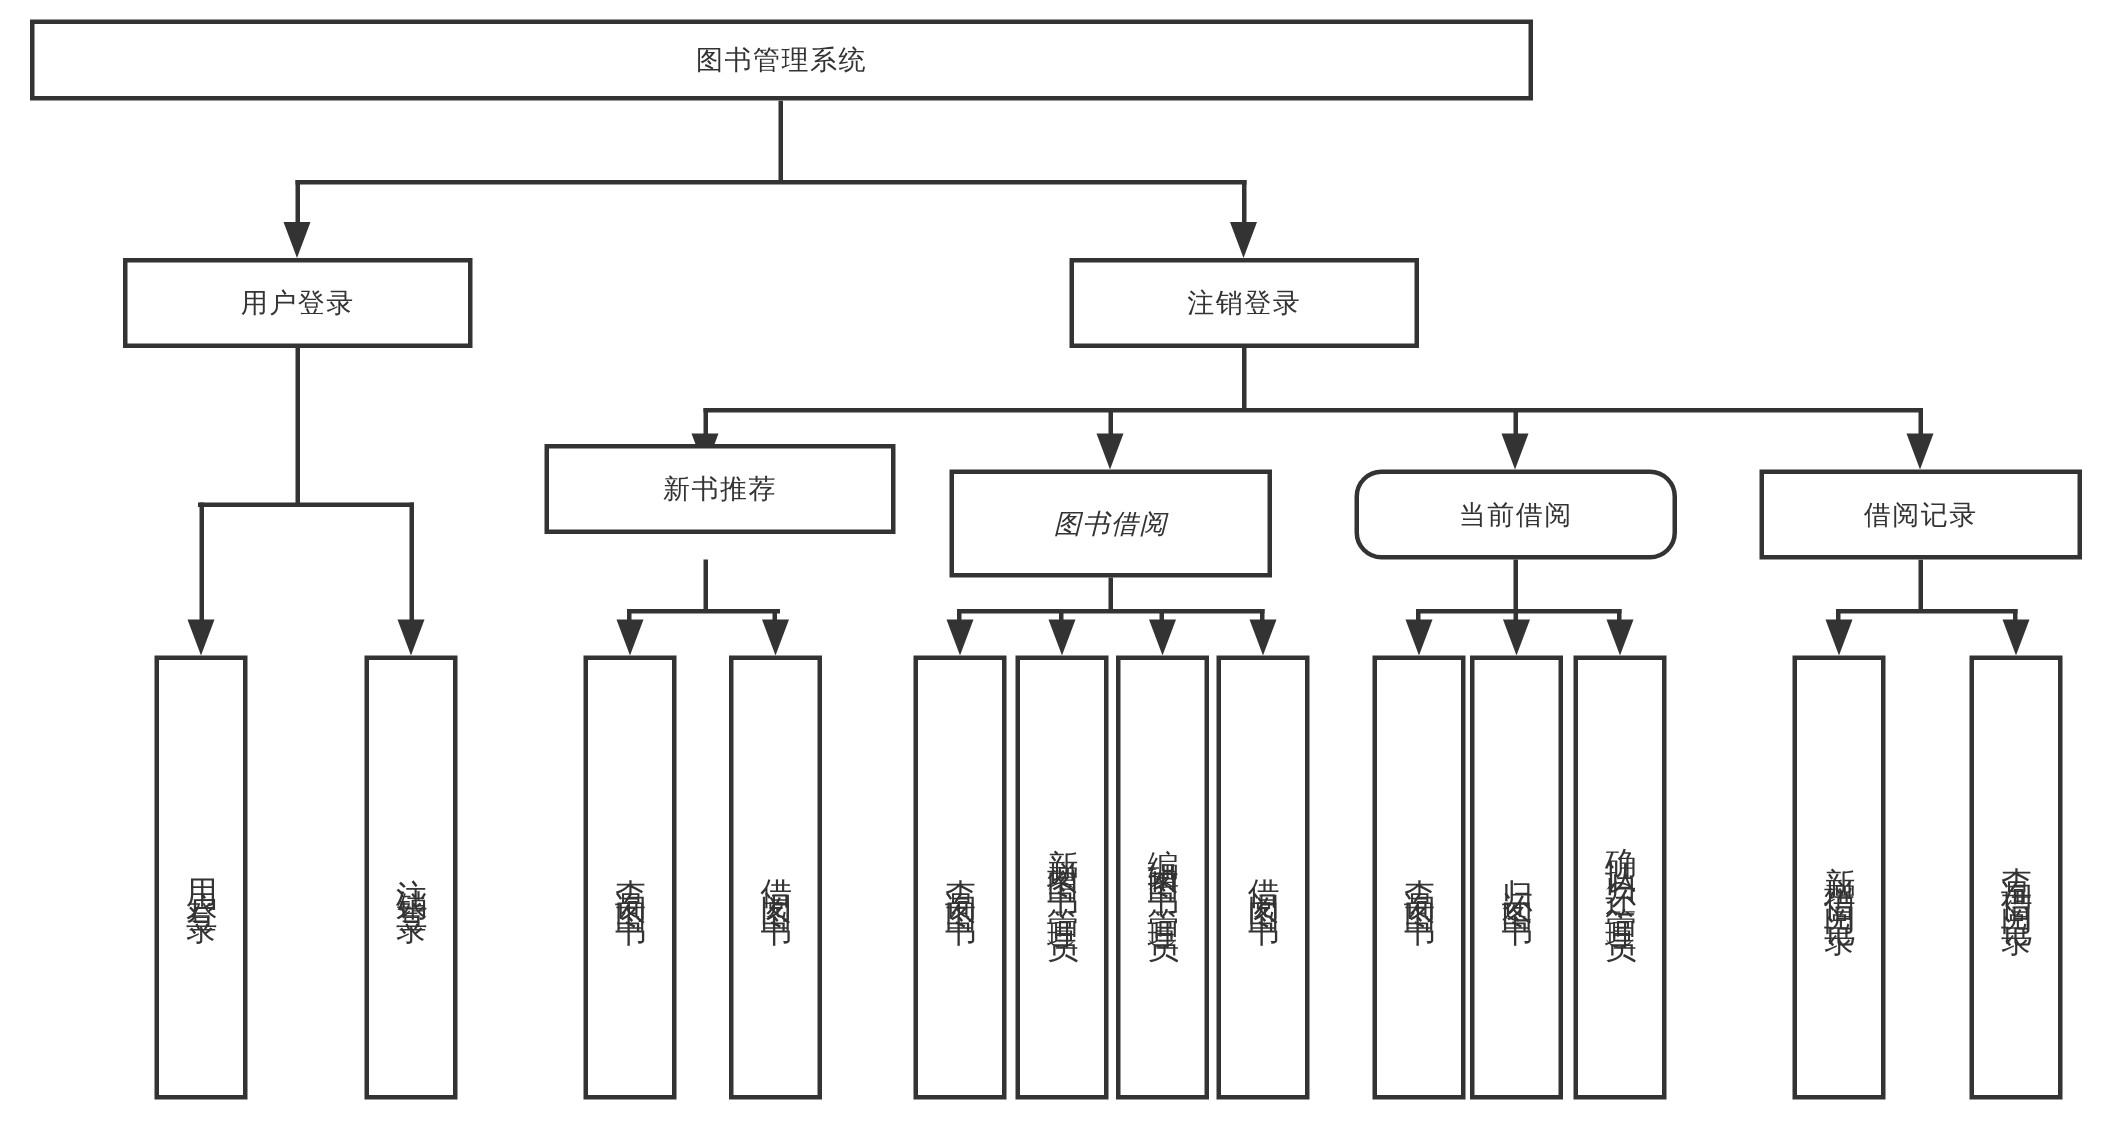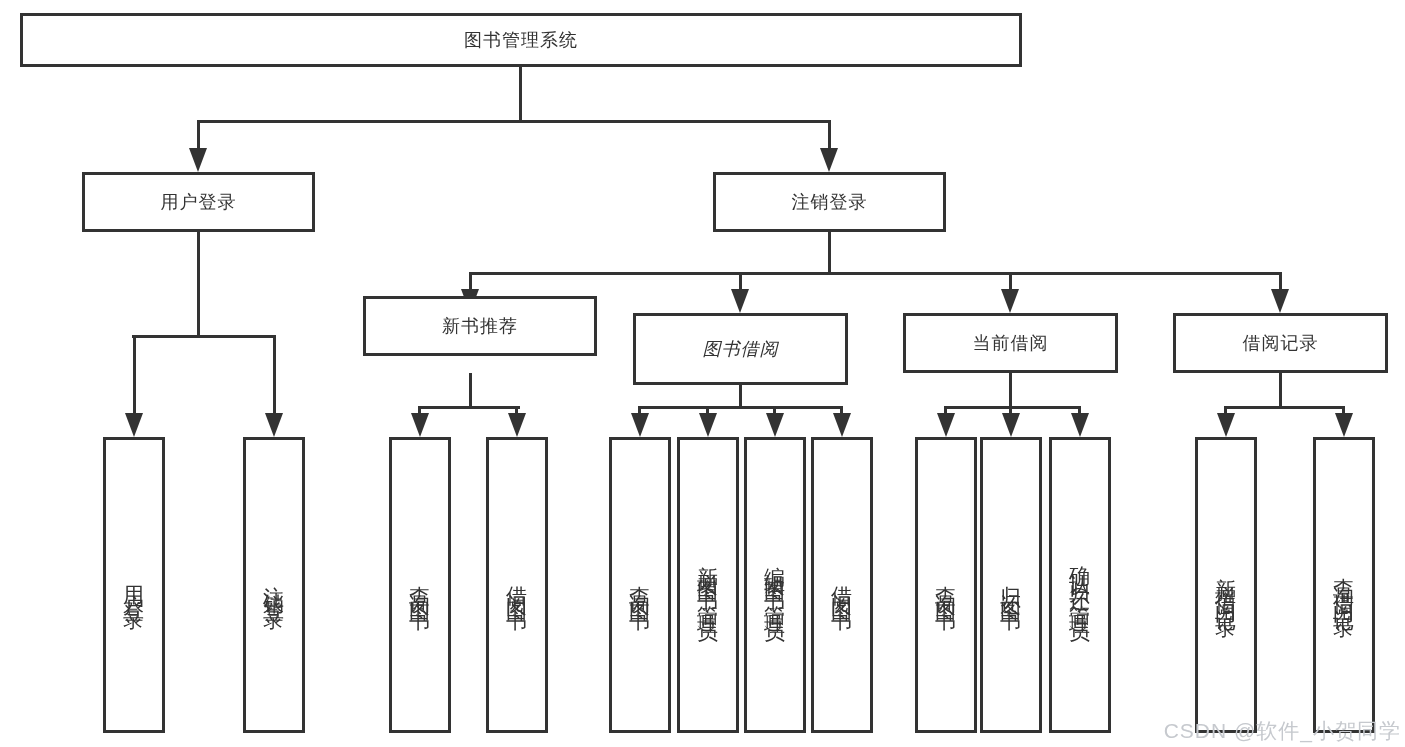"当前借阅" div.node { border-radius: none -> 18px }
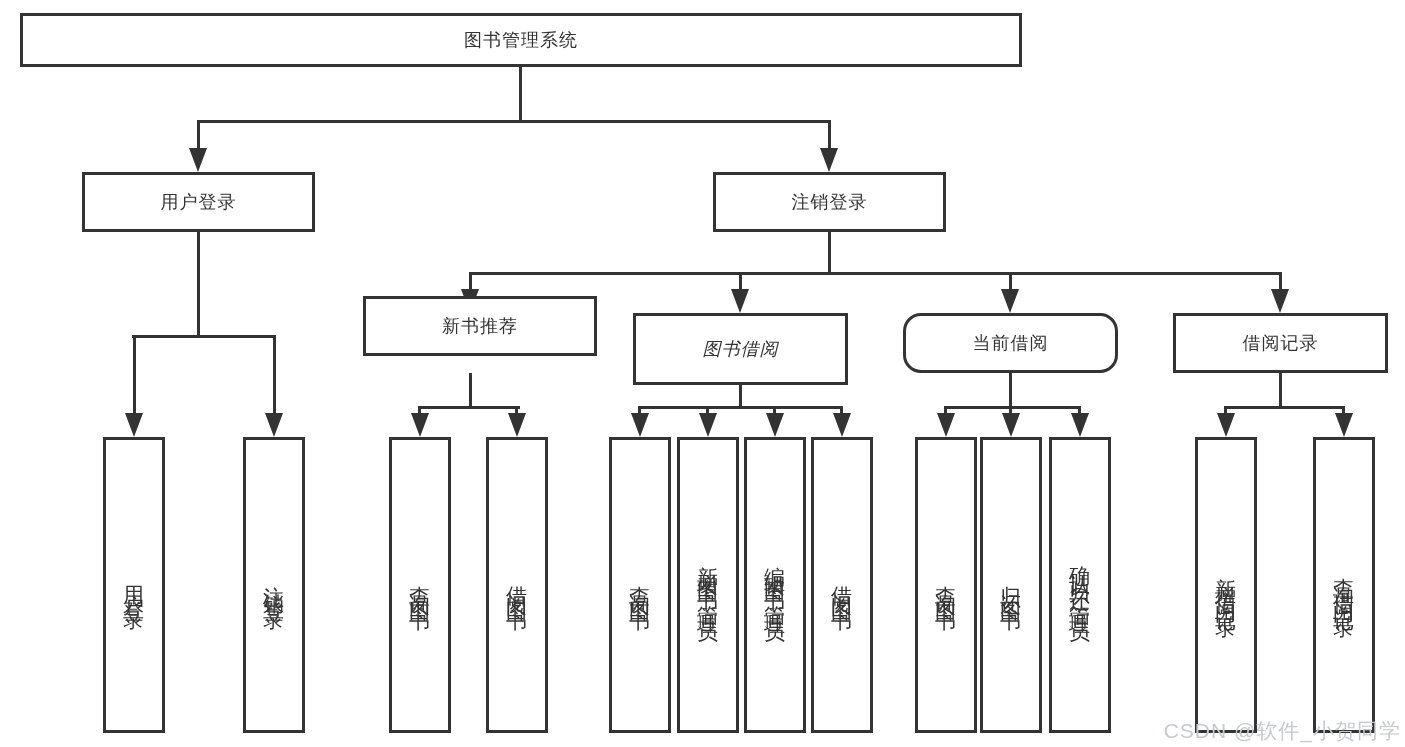"CSDN @软件_小贺同学" div.watermark { html: <div>CSDN @软件_小贺同学</div> -> none }
